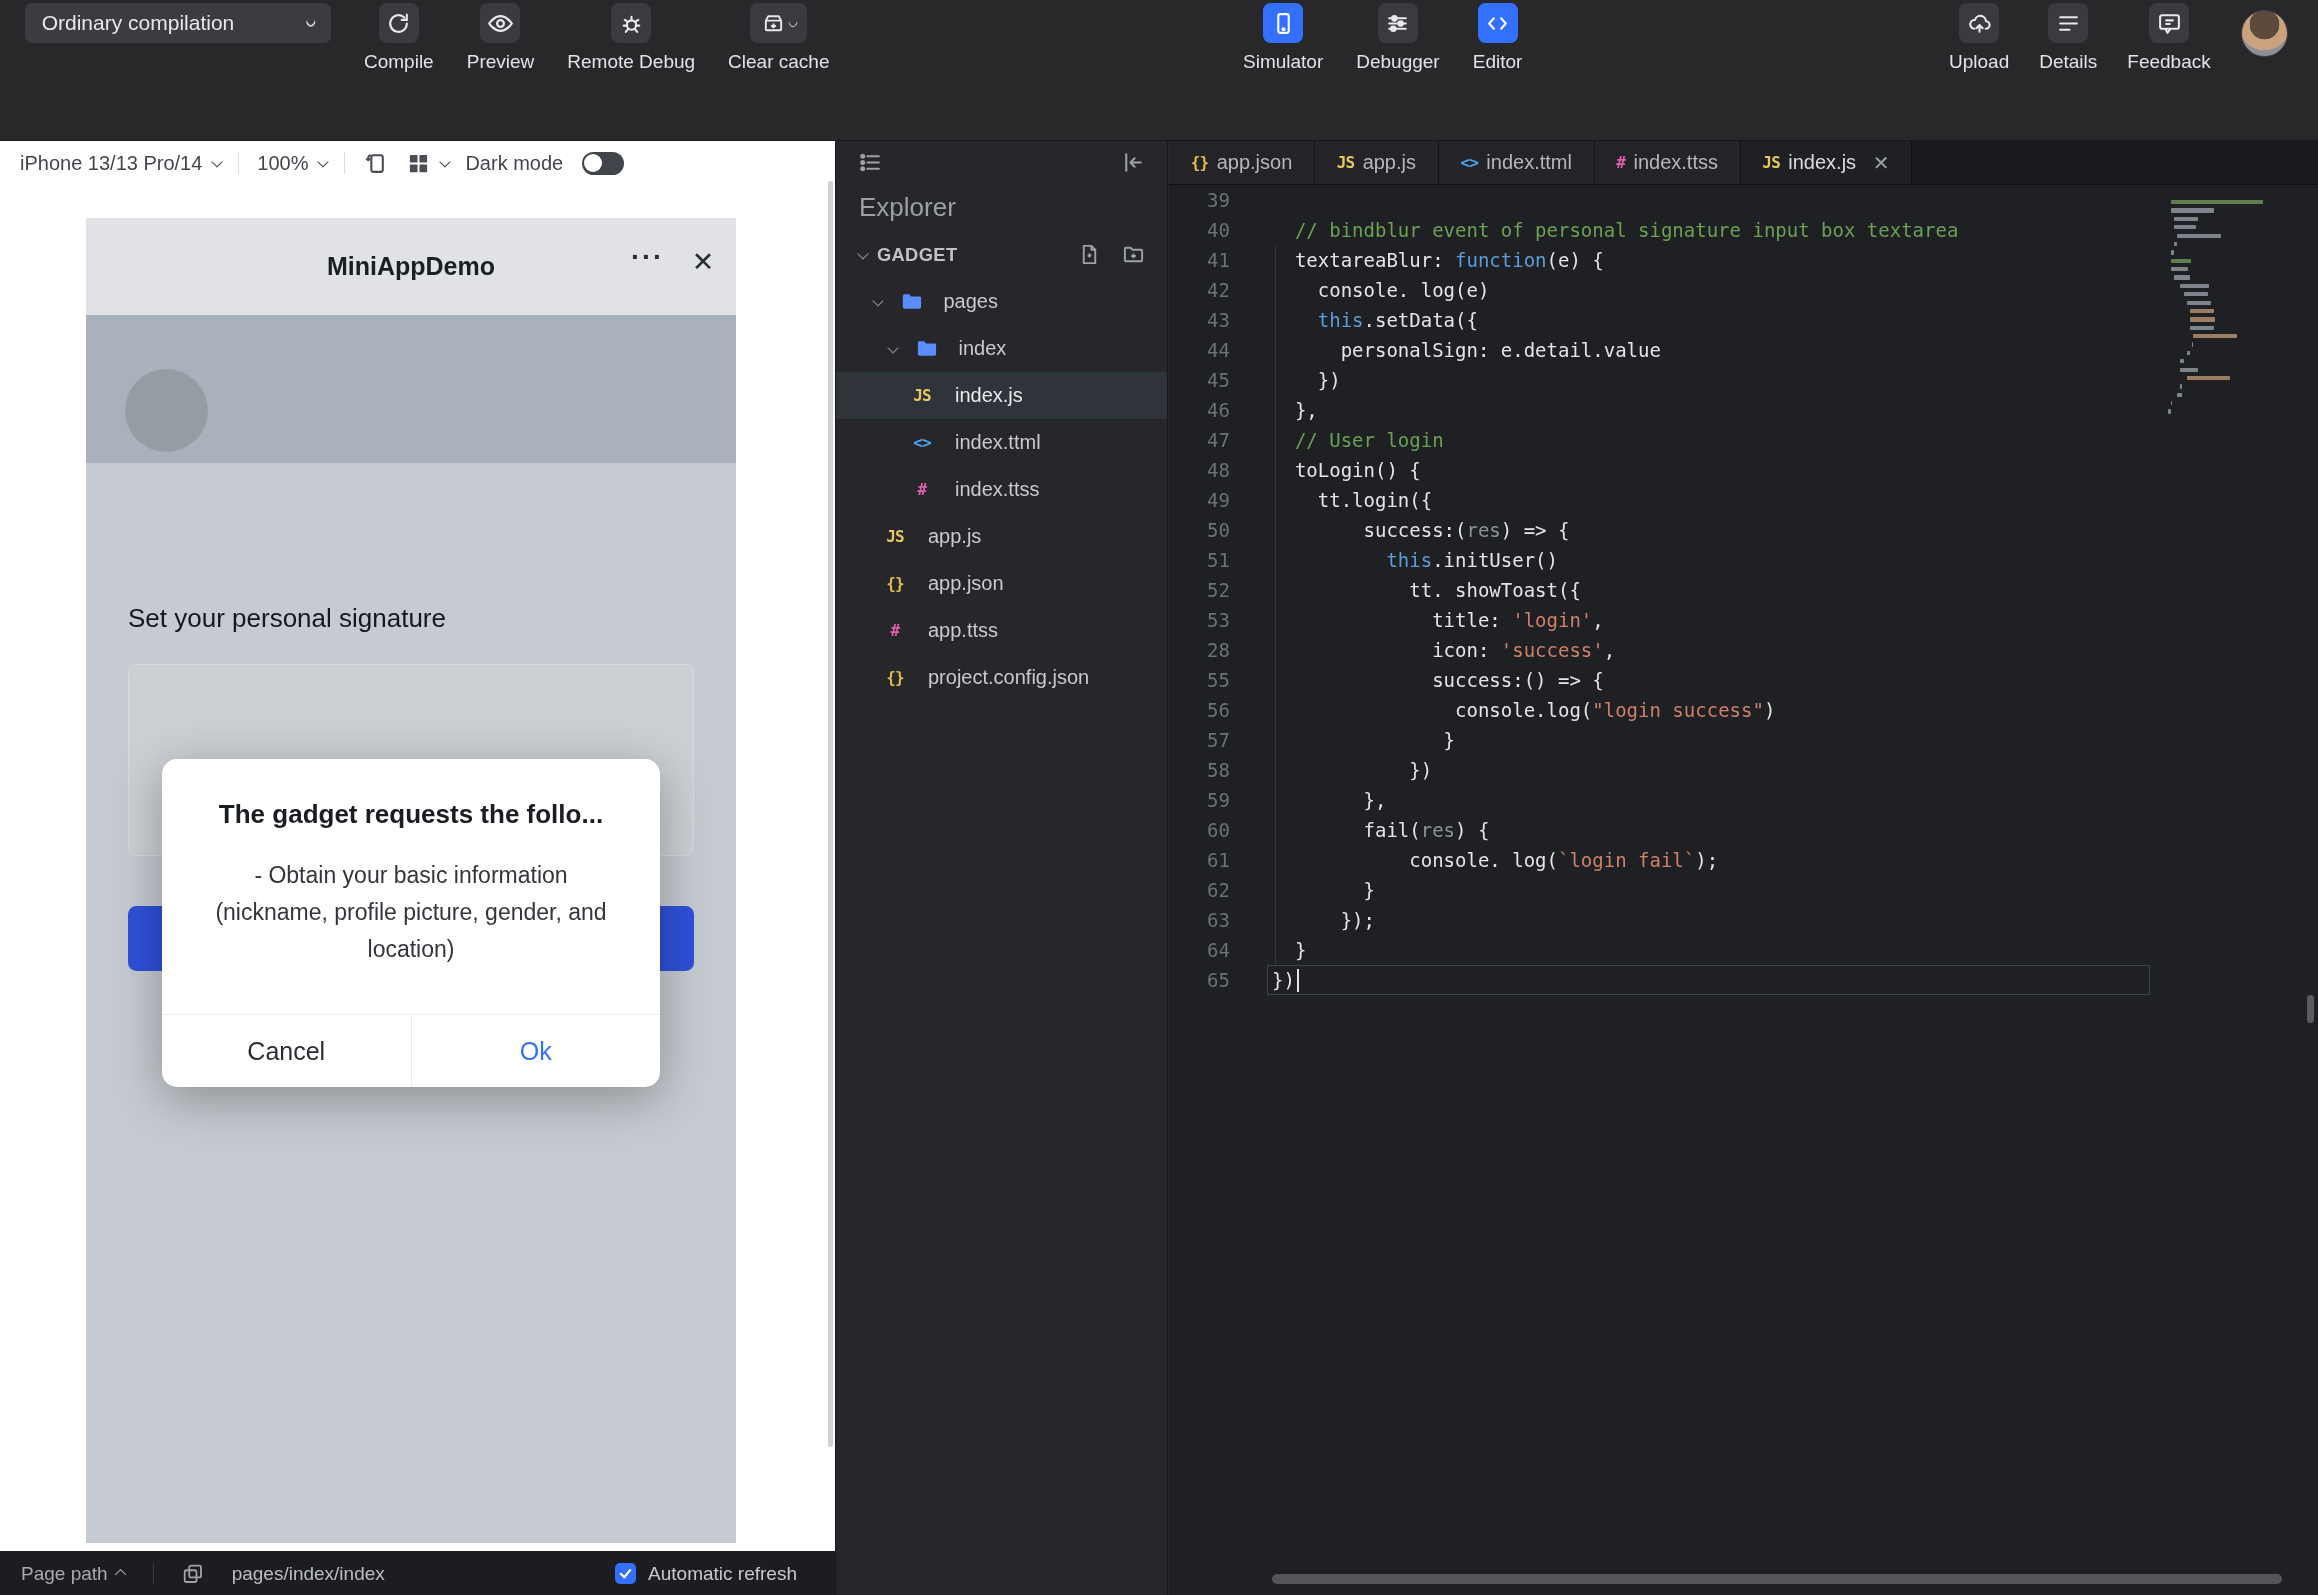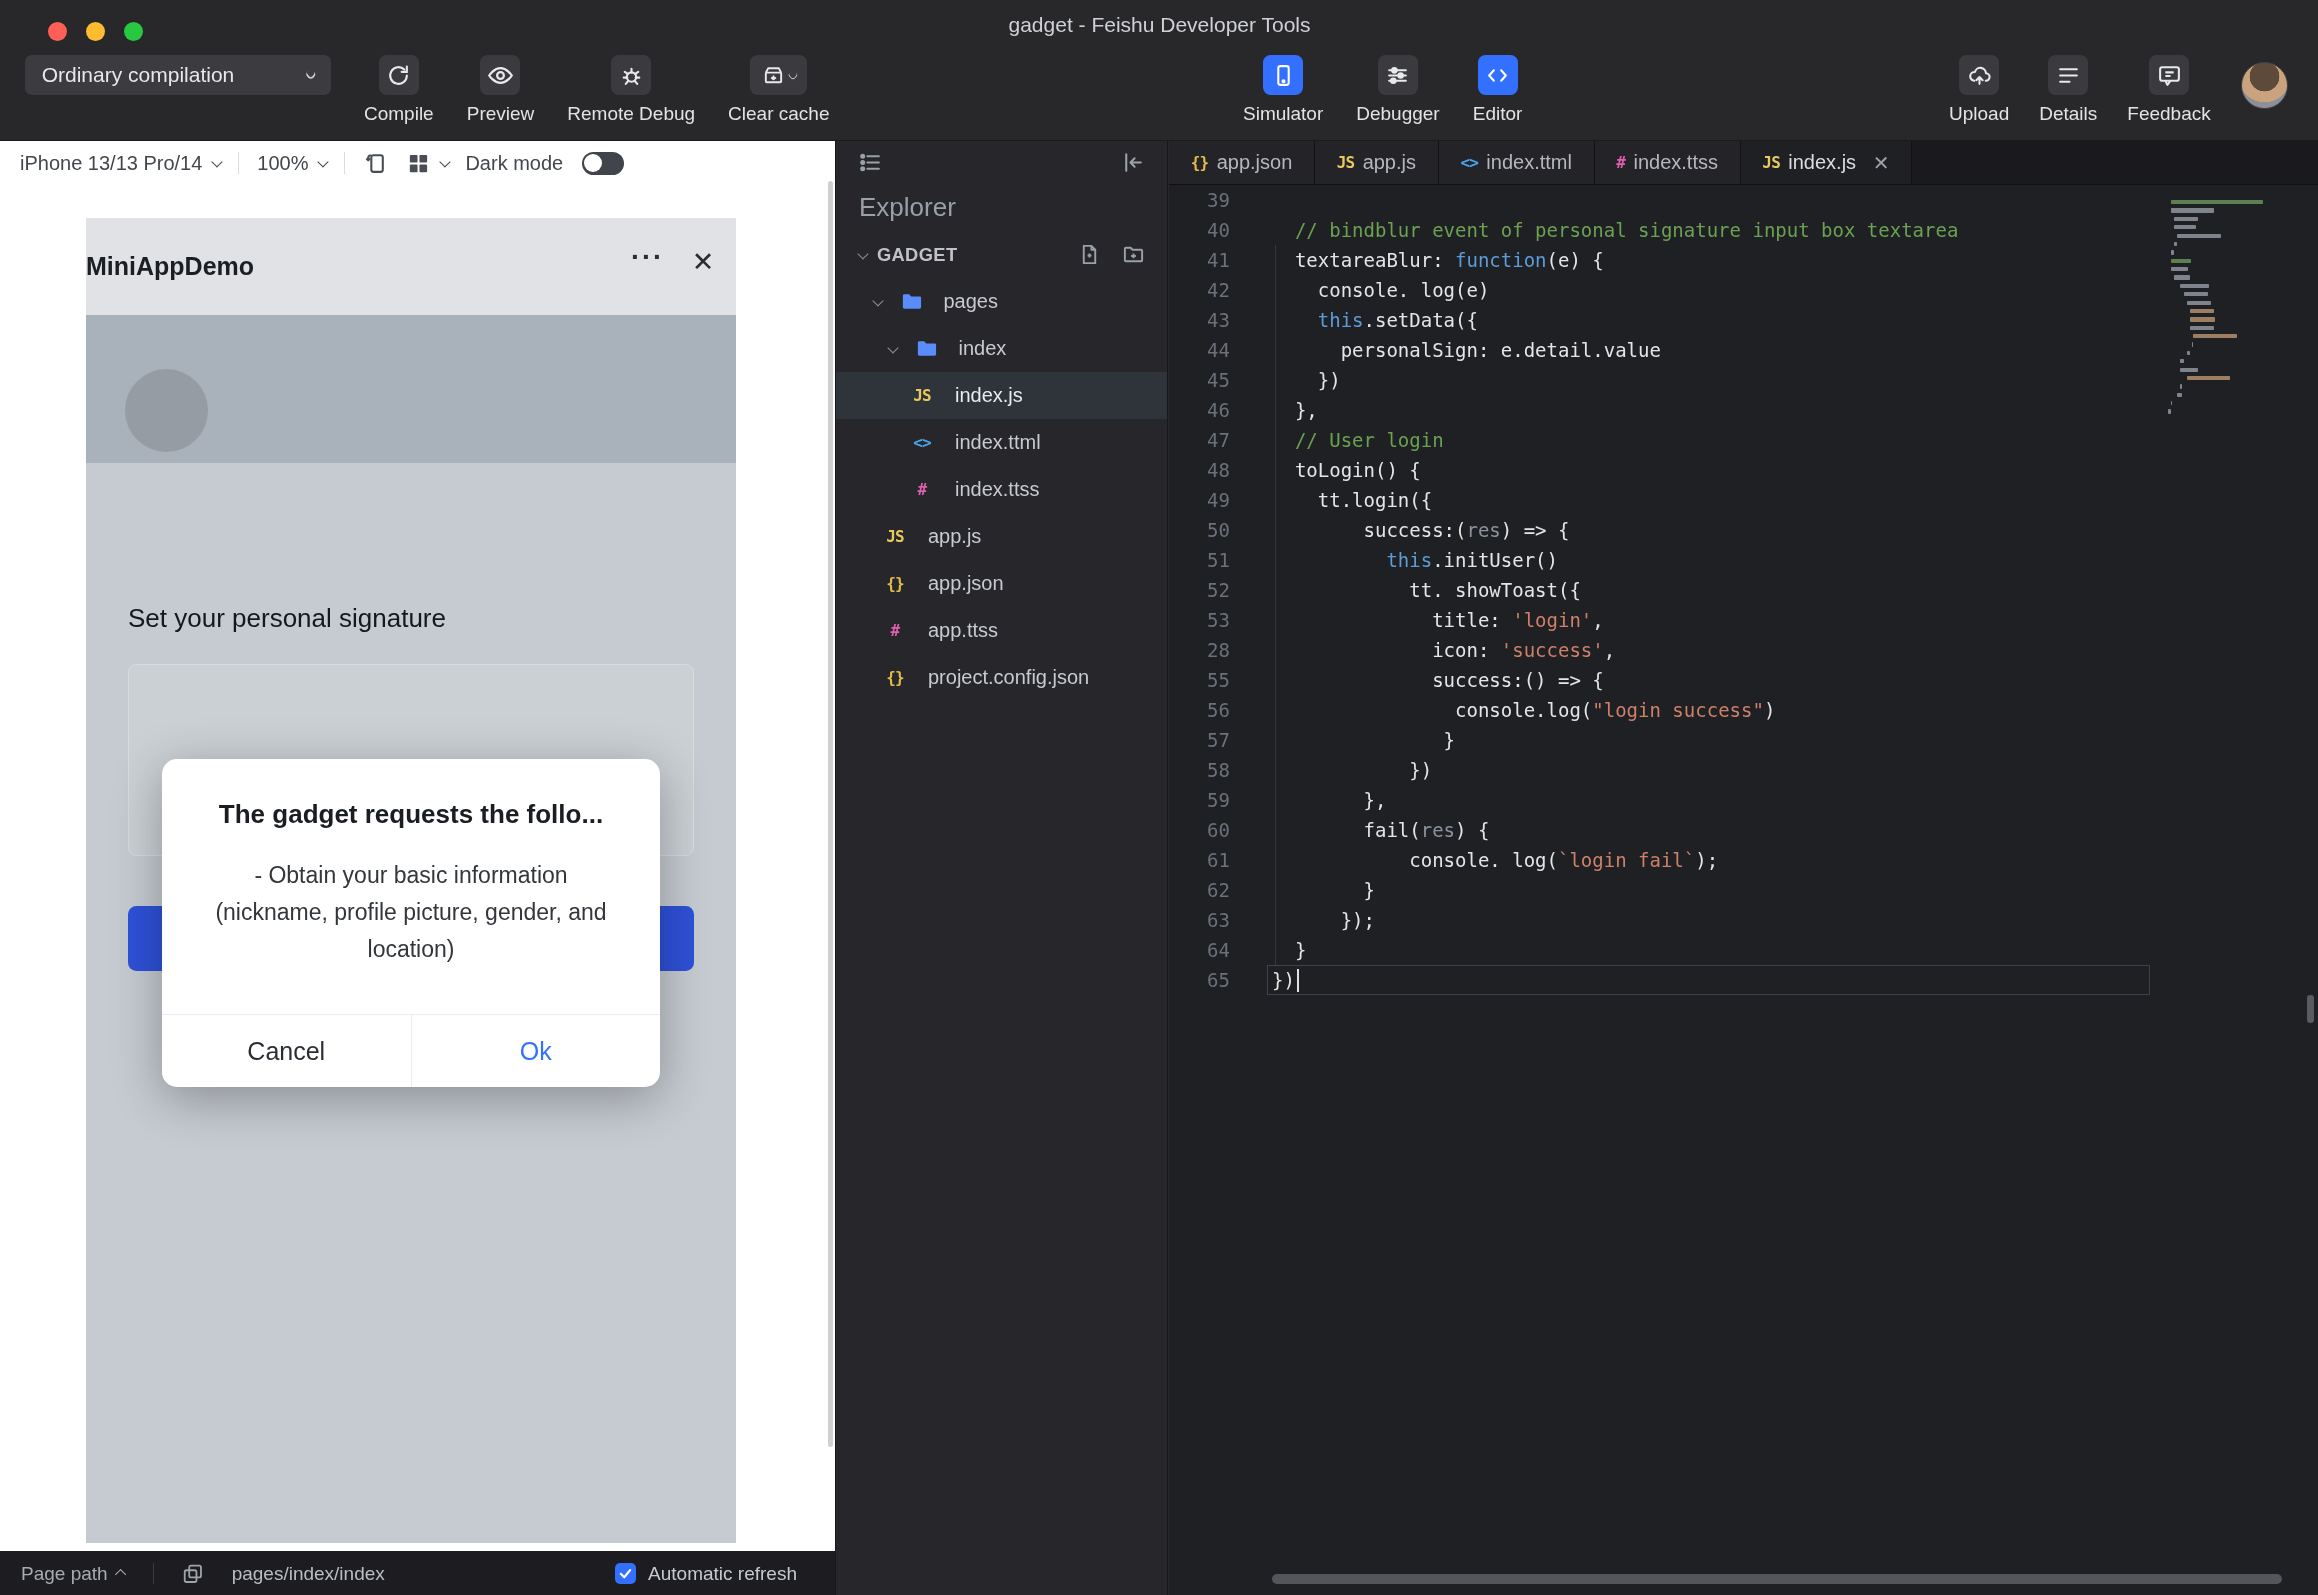"gadget - Feishu Developer Tools" div.titlebar { html: <div> <div> <span></span> <span></span> <span></span> </div> <div>gadget - Feishu Developer Tools</div> </div> -> none }
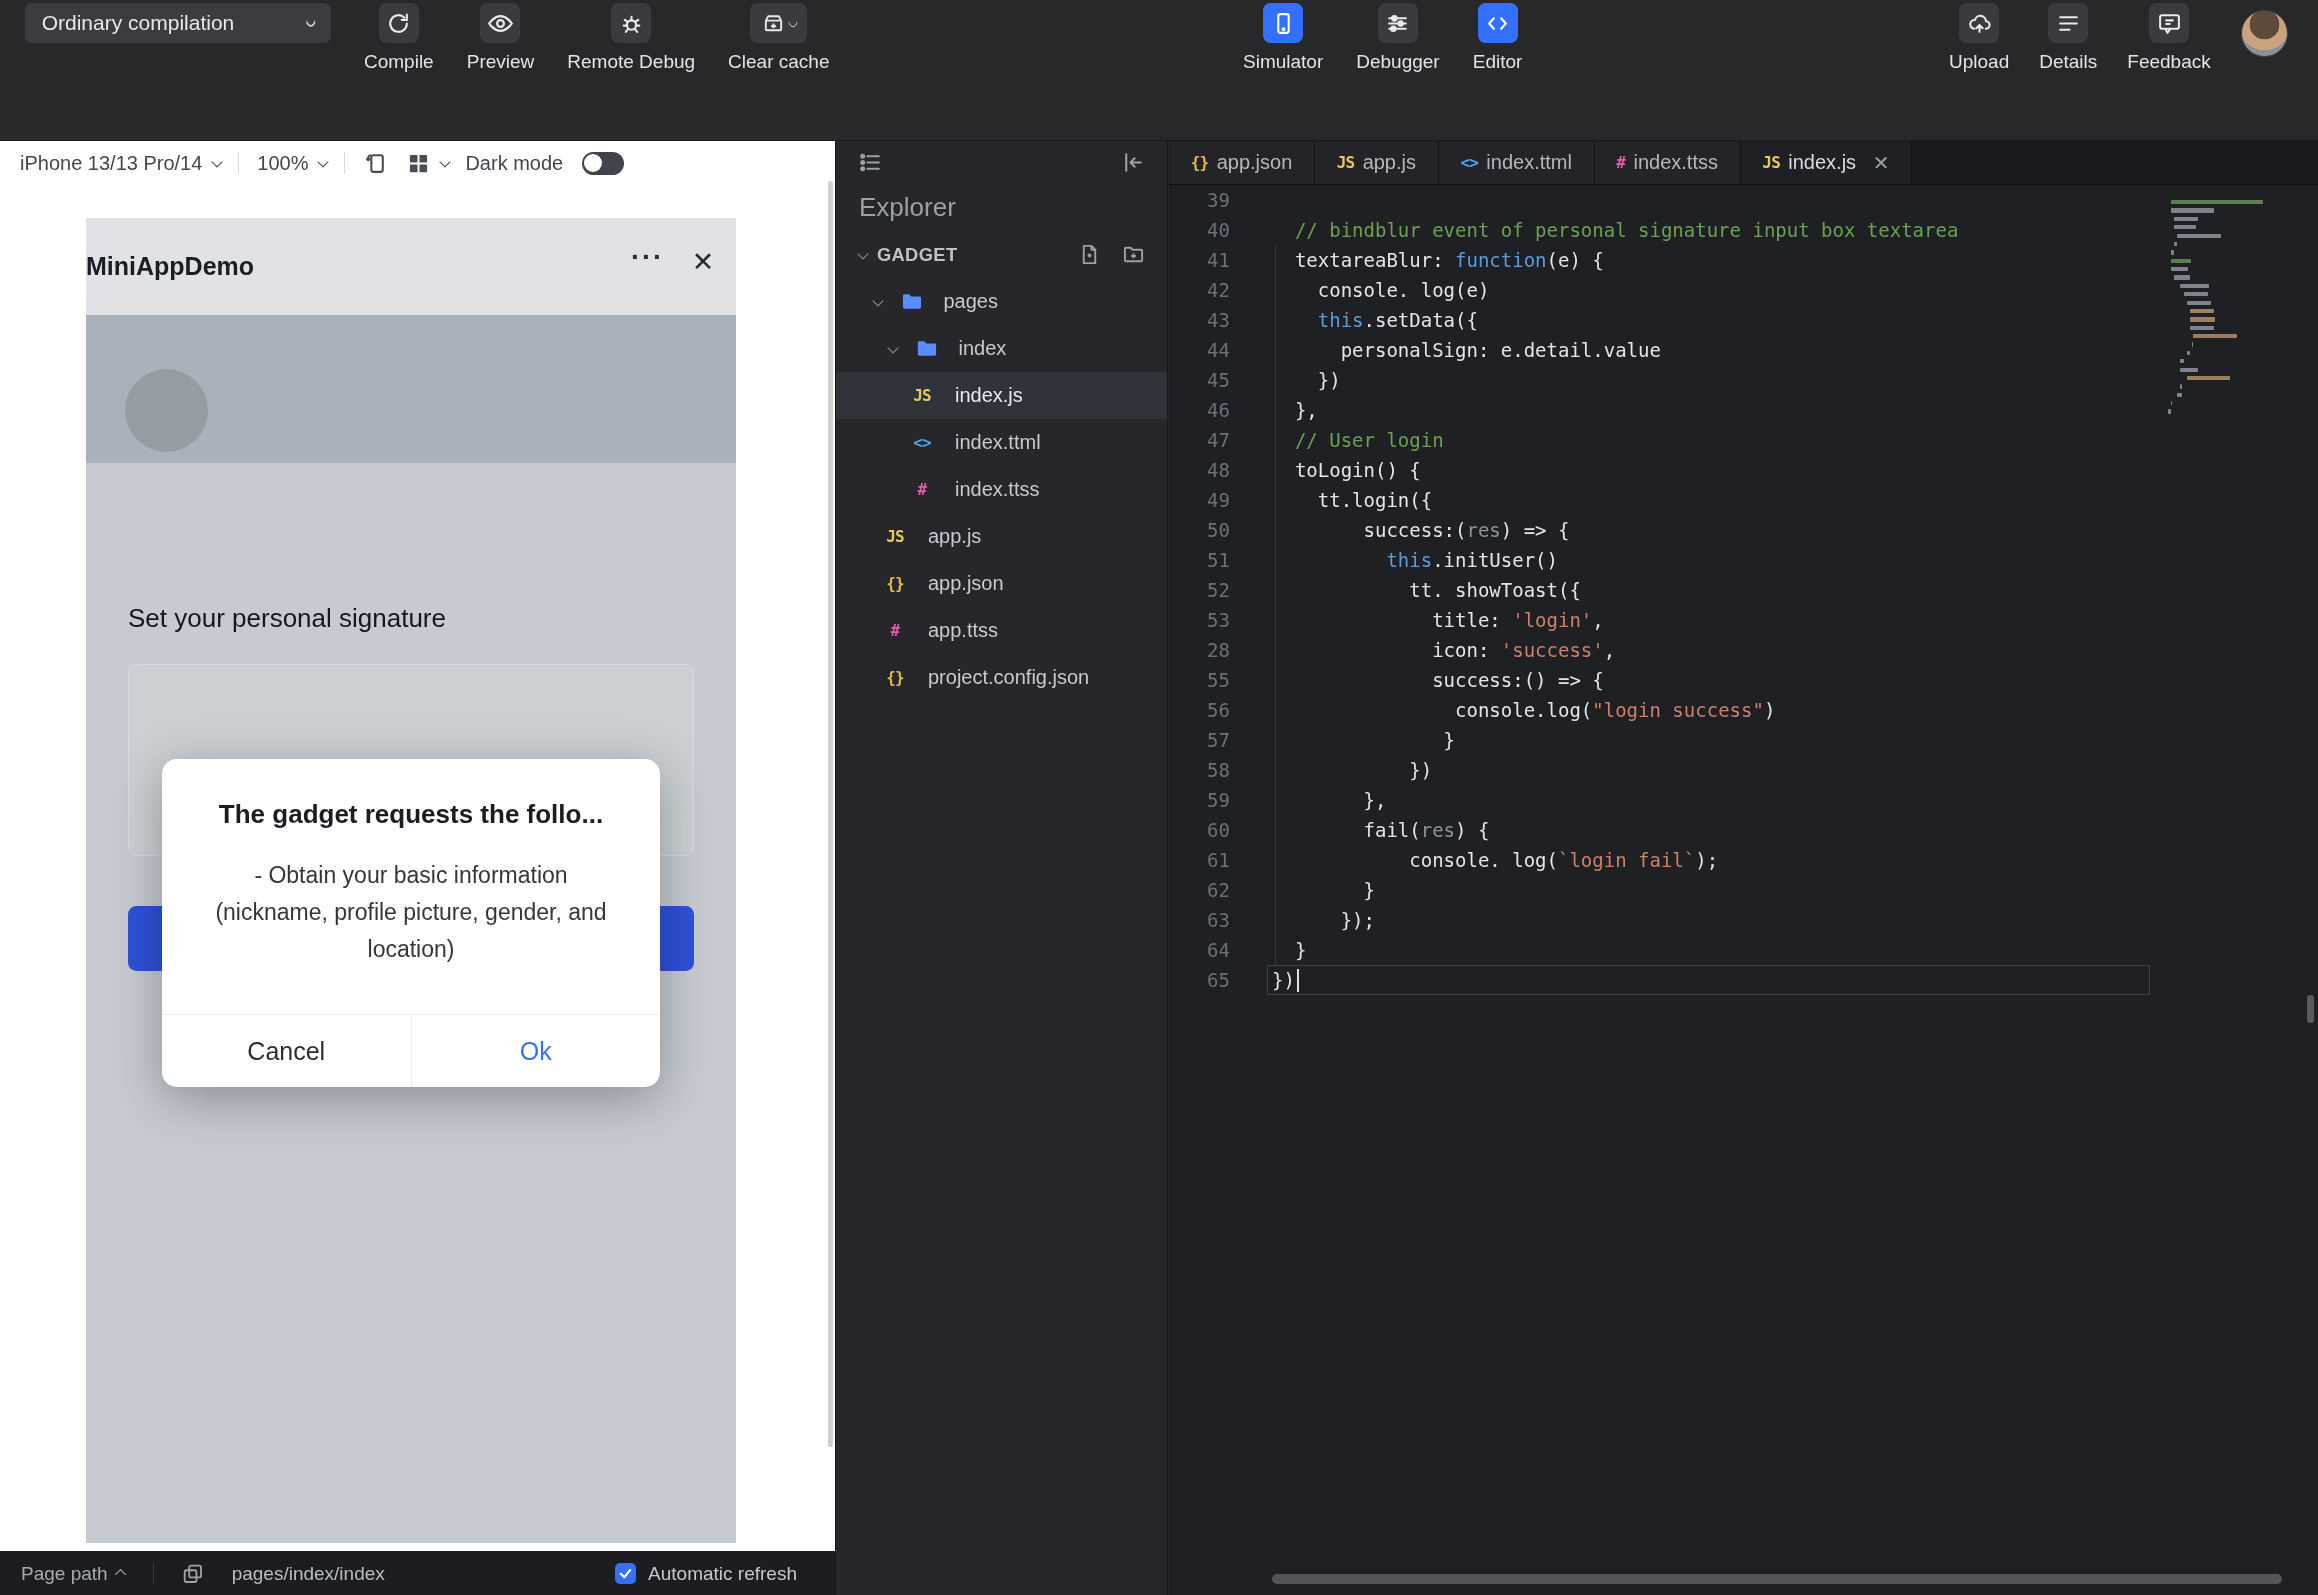"MiniAppDemo" .ph-title { text-align: left -> center }
